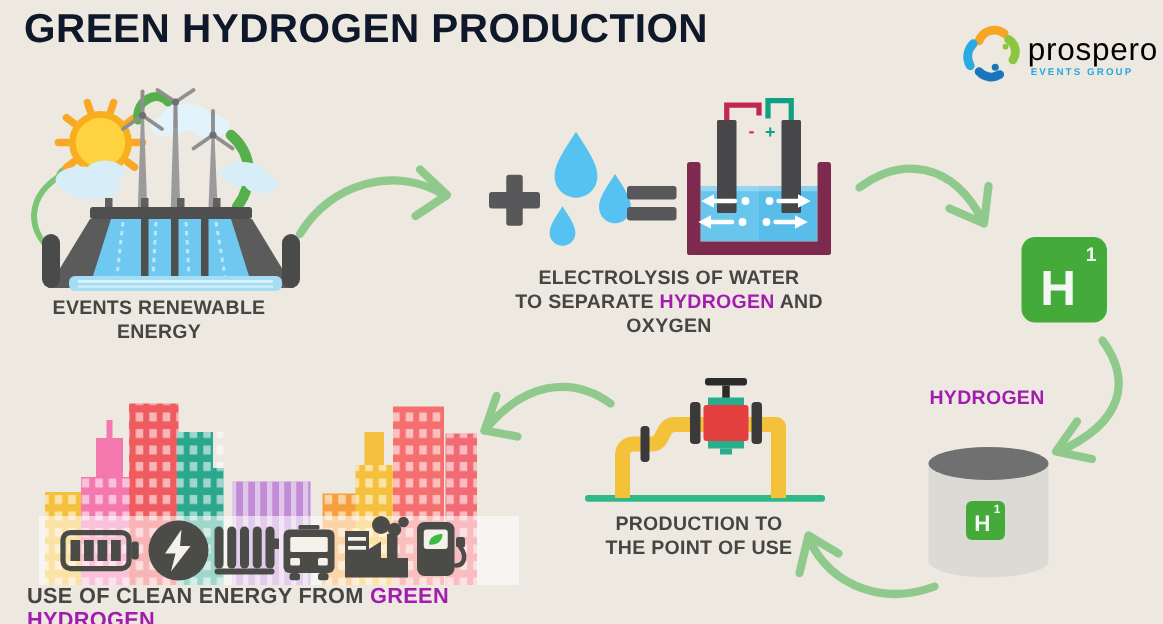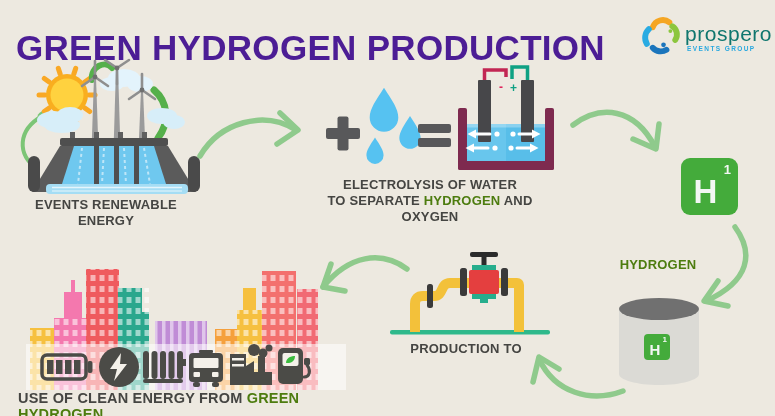"GREEN HYDROGEN PRODUCTION" .title { color: #4c1d95 -> #0f172a; font-size: 35px -> 27px; top: 28px -> 4px }
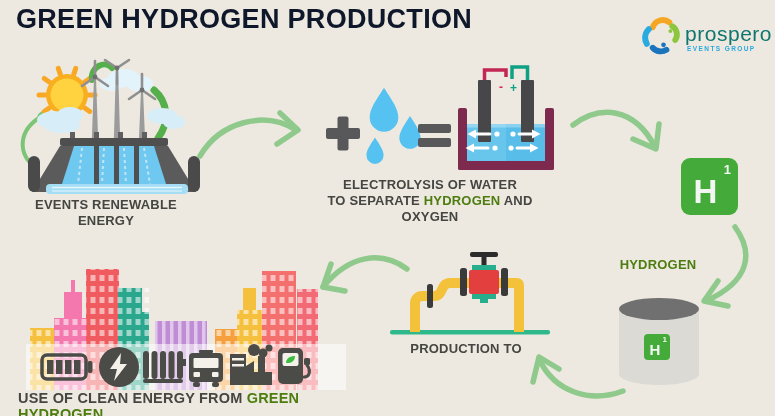"prospero" .logo-name { color: #0f766e -> #000000 }
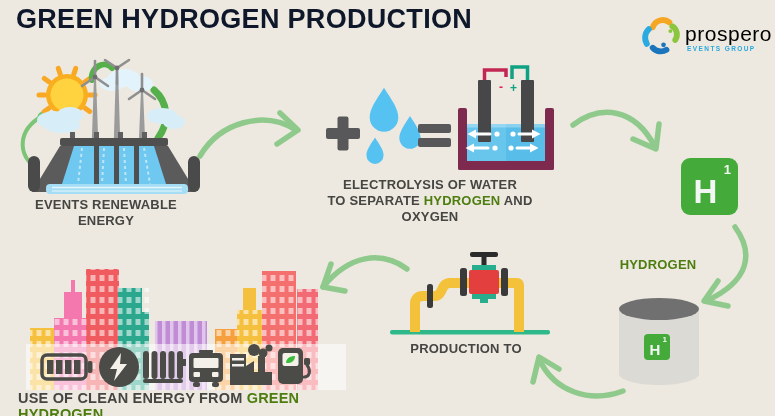"ELECTROLYSIS OF WATER" .elec-lbl { left: 300px -> 316px }
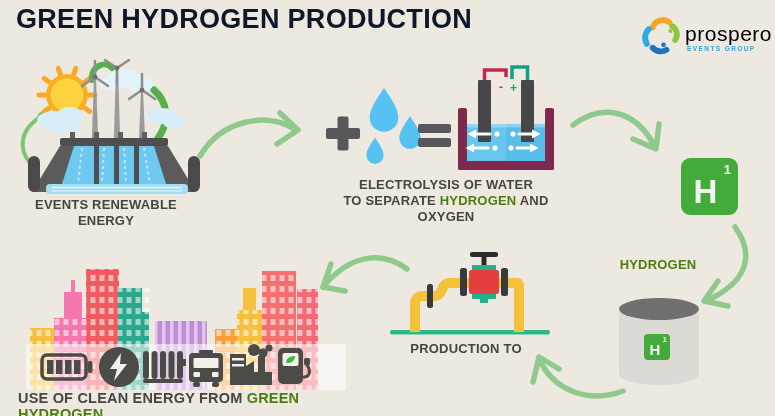"HYDROGEN" .green-txt { color: #4d7c0f -> #a21caf }
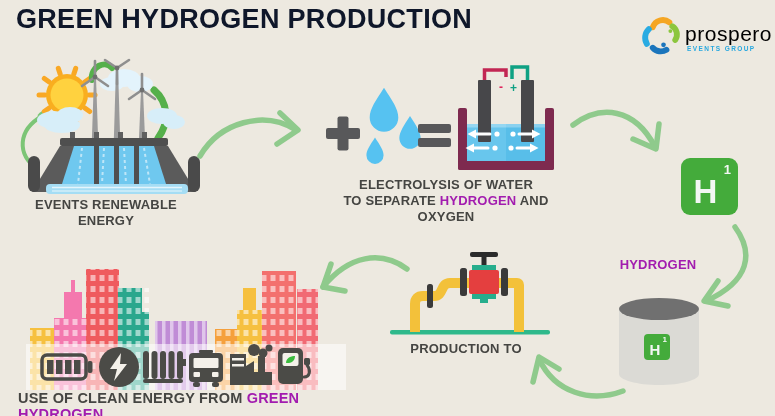"THE POINT OF USE" div { html: none -> <div>THE POINT OF USE</div> }
